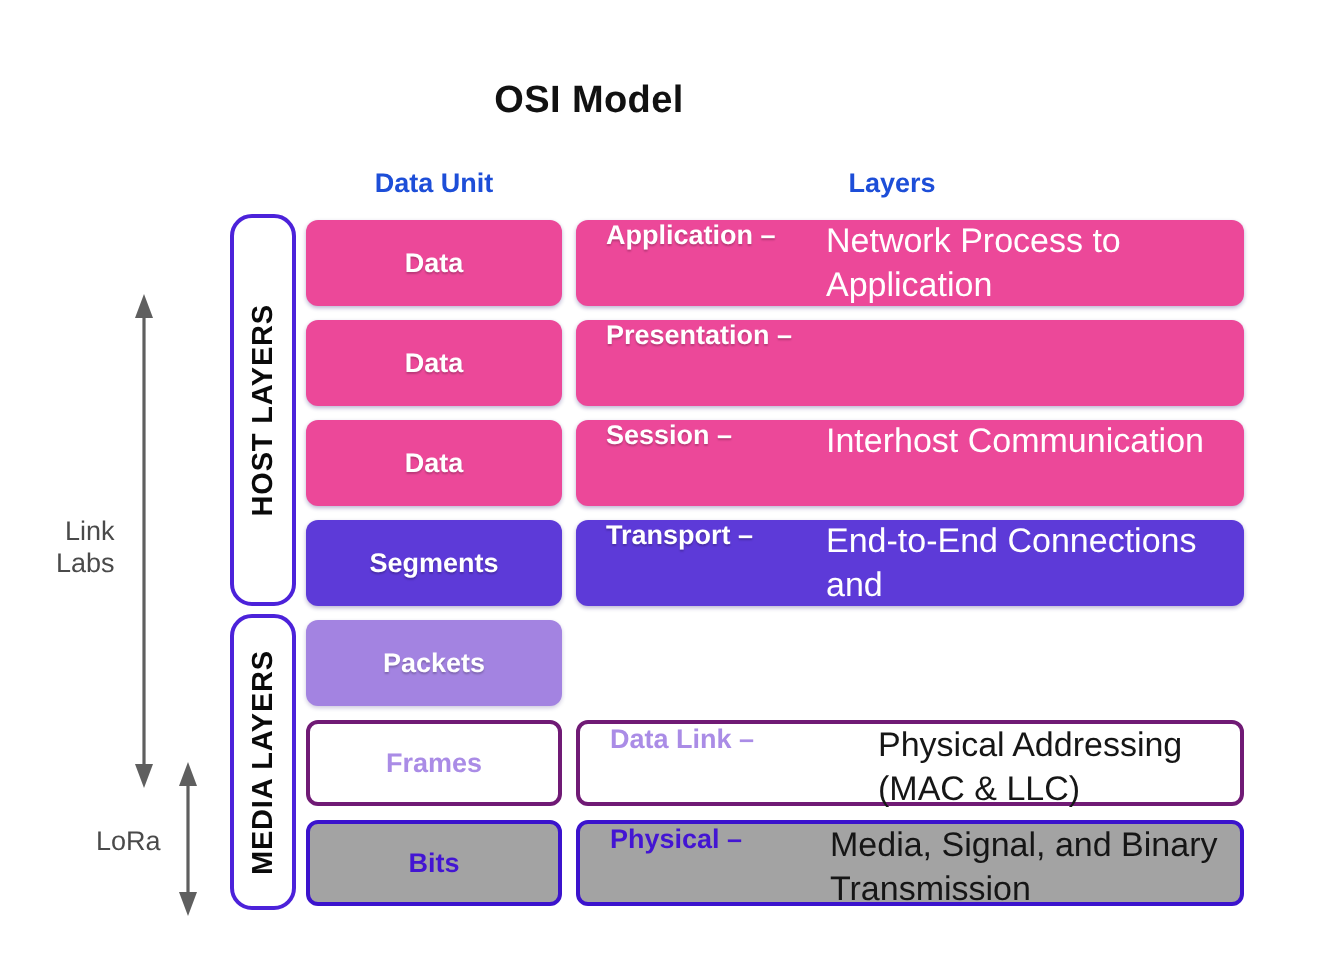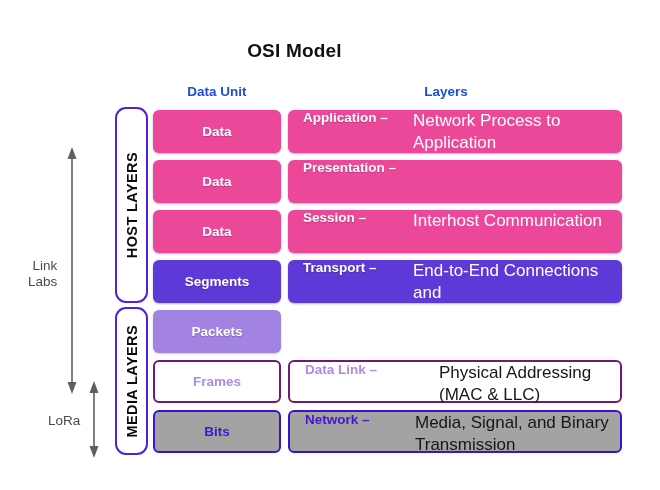"Network –" div.layer-name { text: Network -> Physical }
